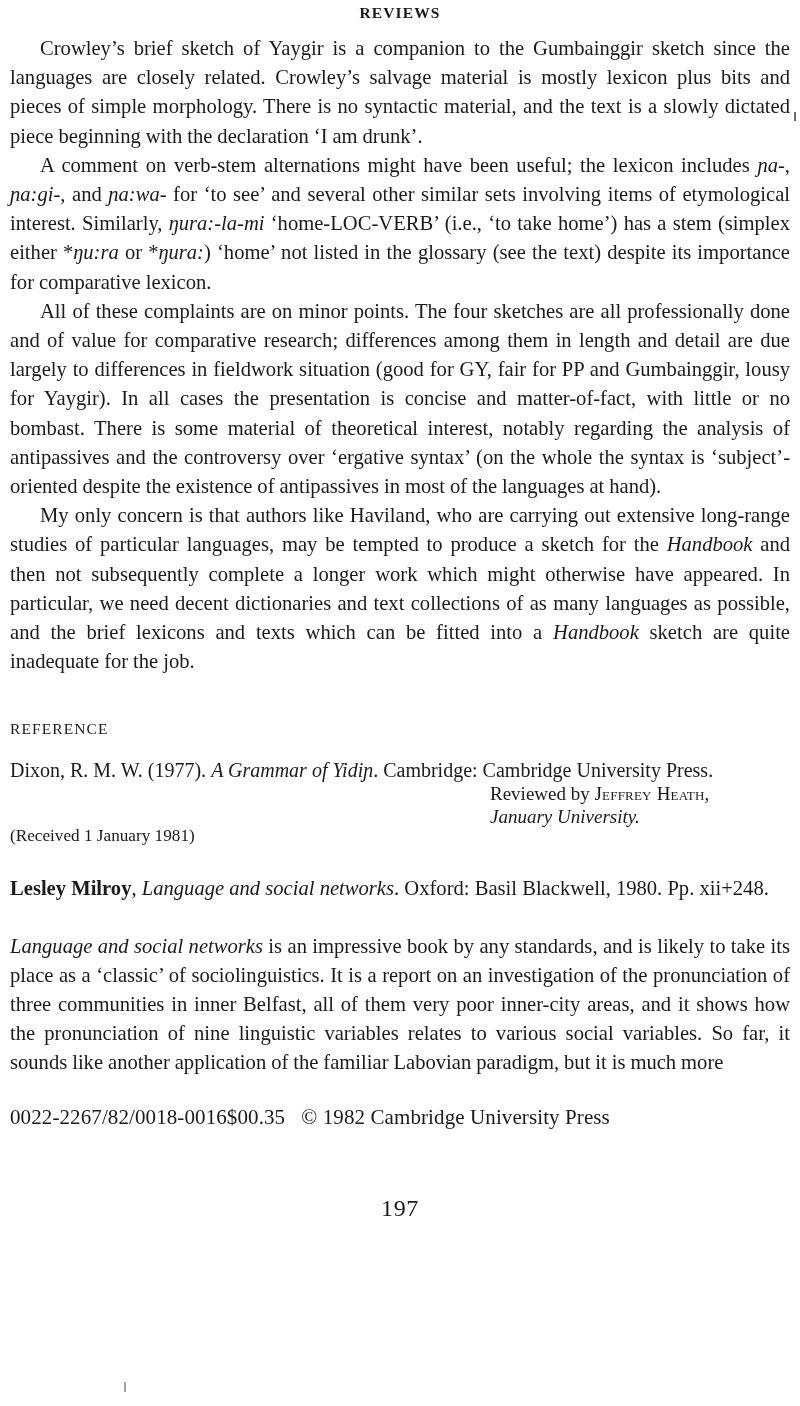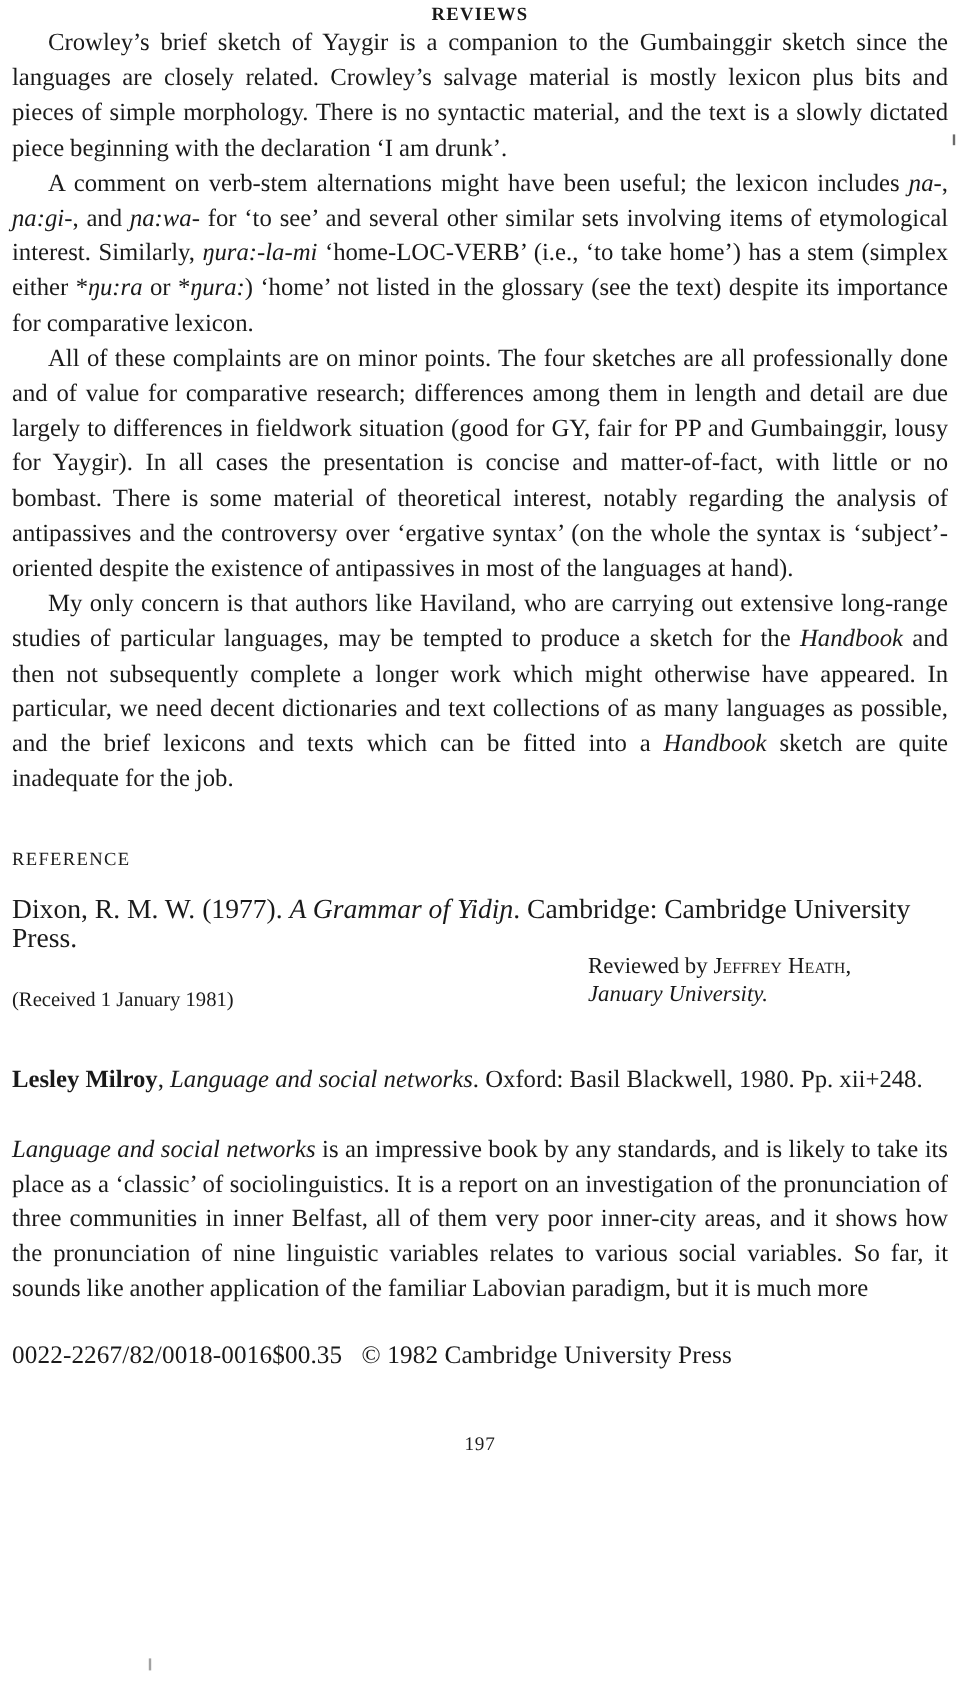"Crowley’s brief sketch of Yaygir" p.body.first { margin-top: none -> 12px }
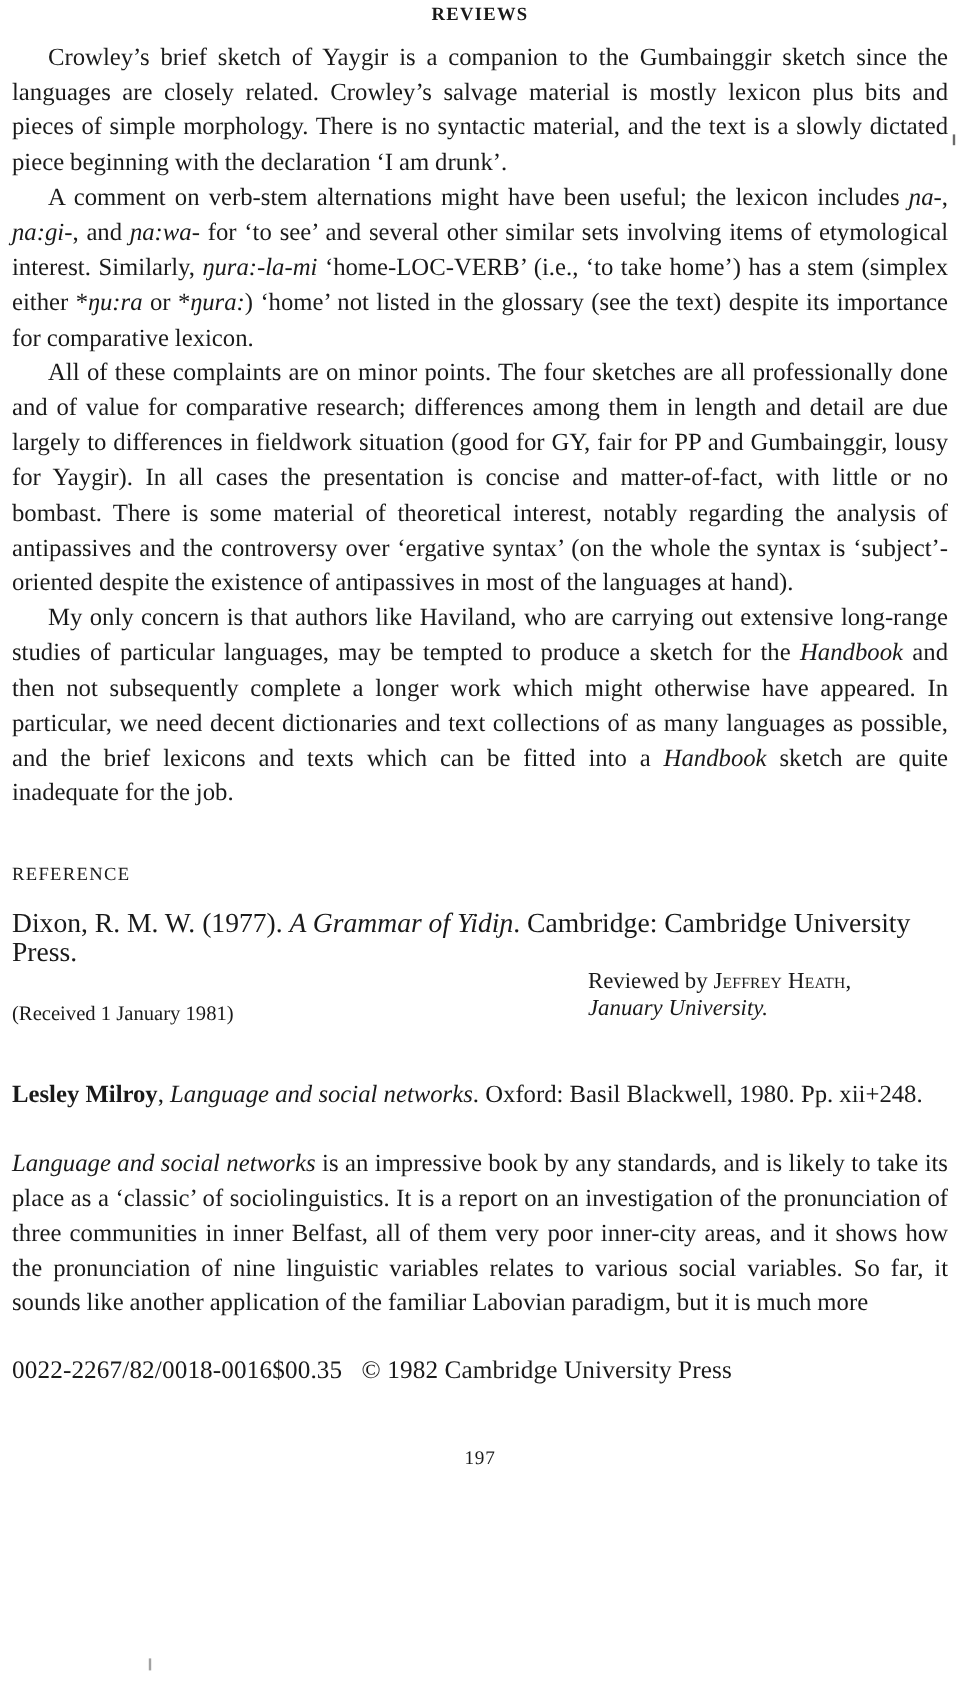"Dixon, R. M. W. (1977)." .reference-entry { font-size: 23px -> 20px }
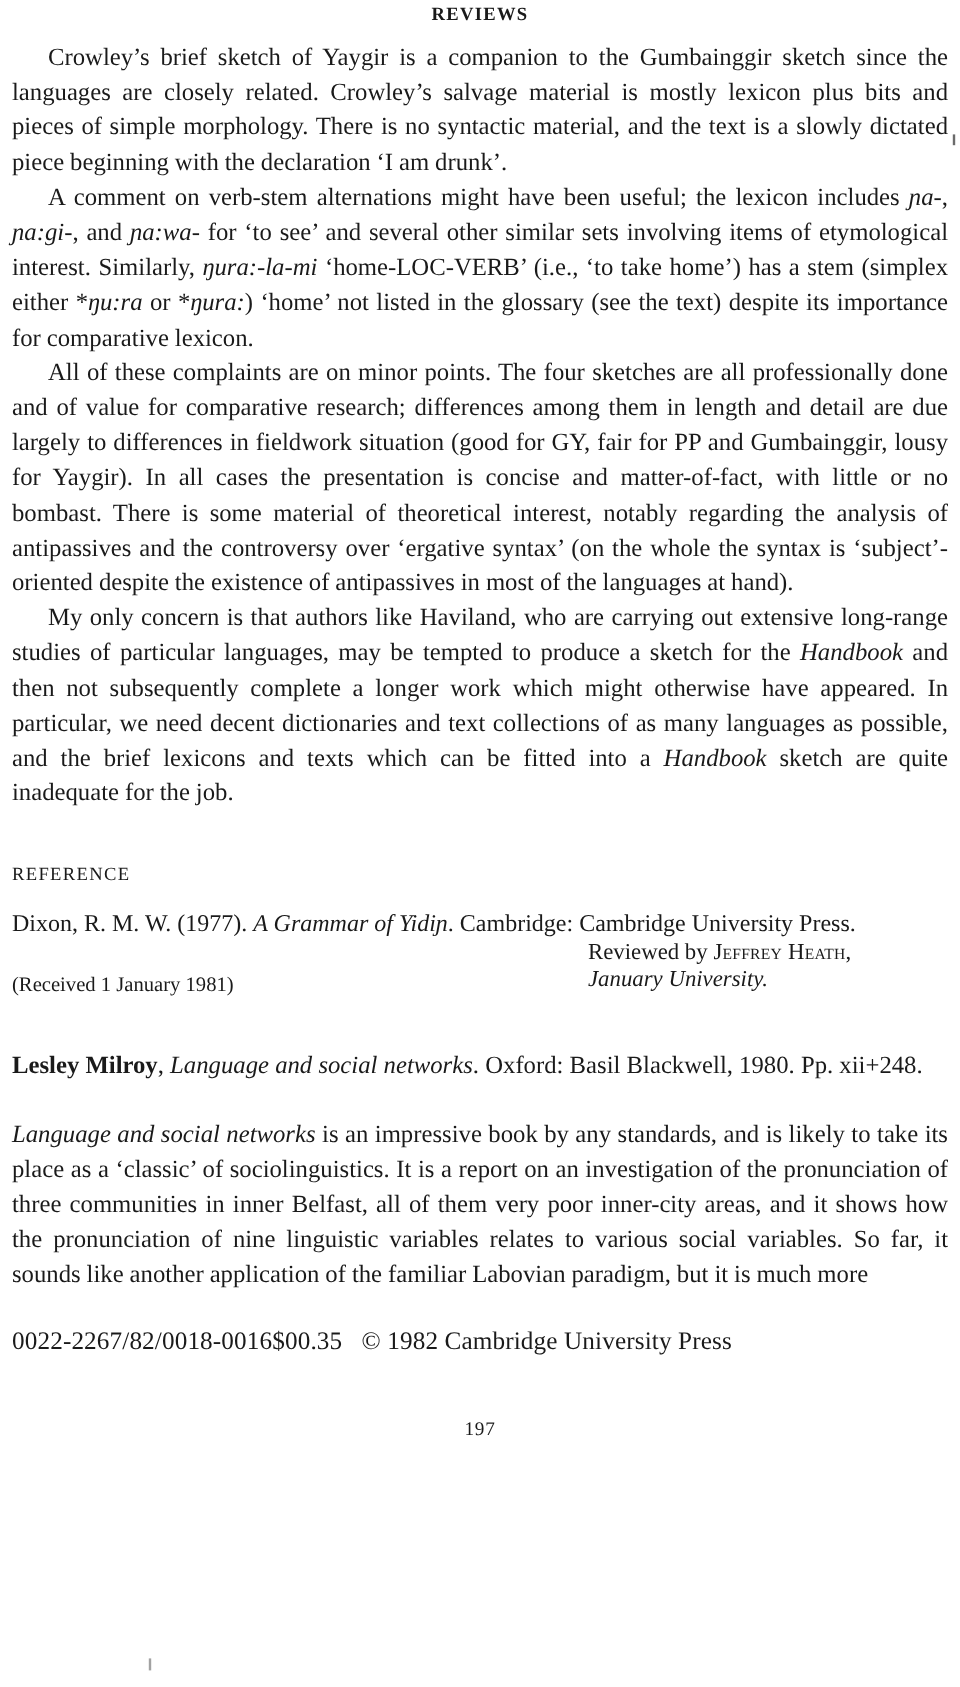"(Received 1 January 1981)" .received { top: 27px -> 42px }
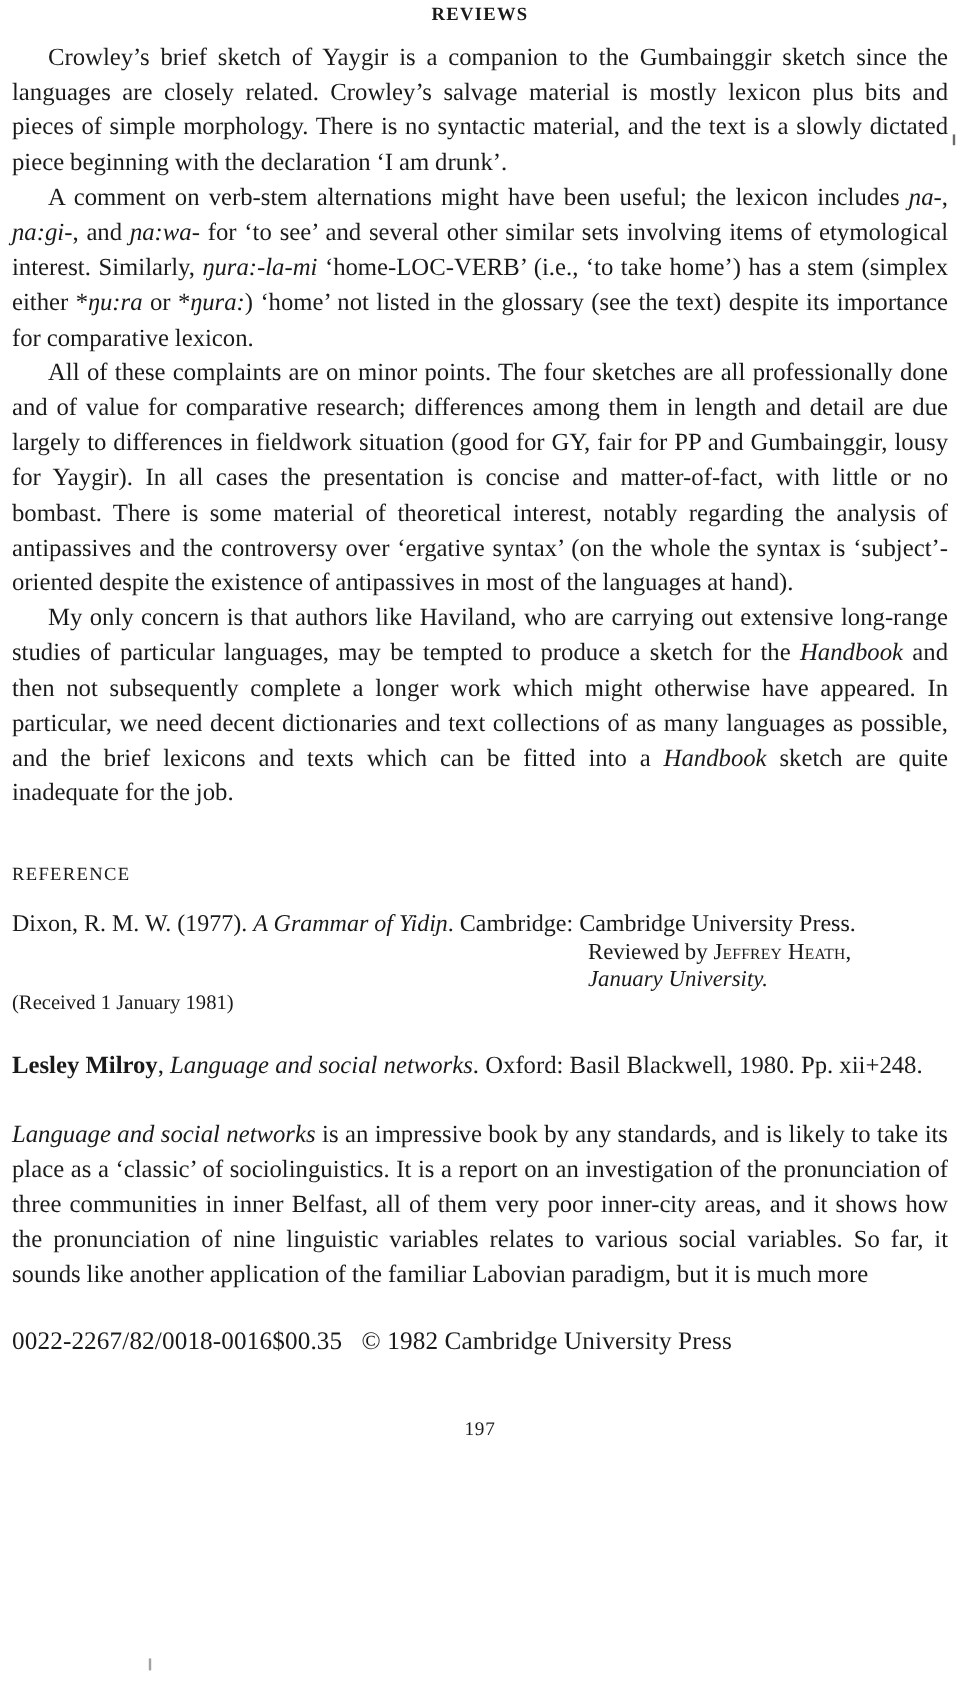"197" .folio { font-size: 16px -> 24px; margin: 0 -> 16px }
